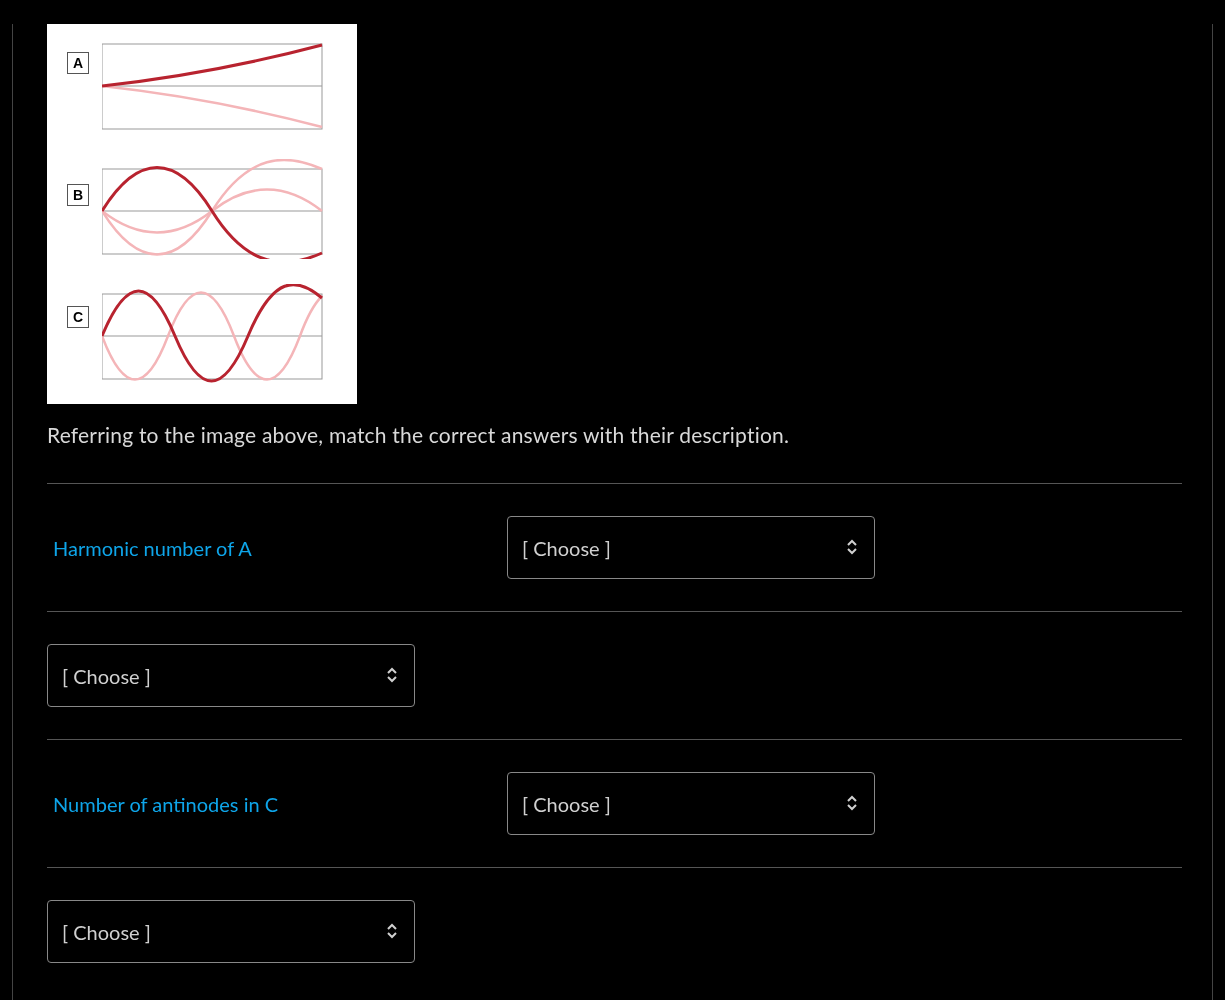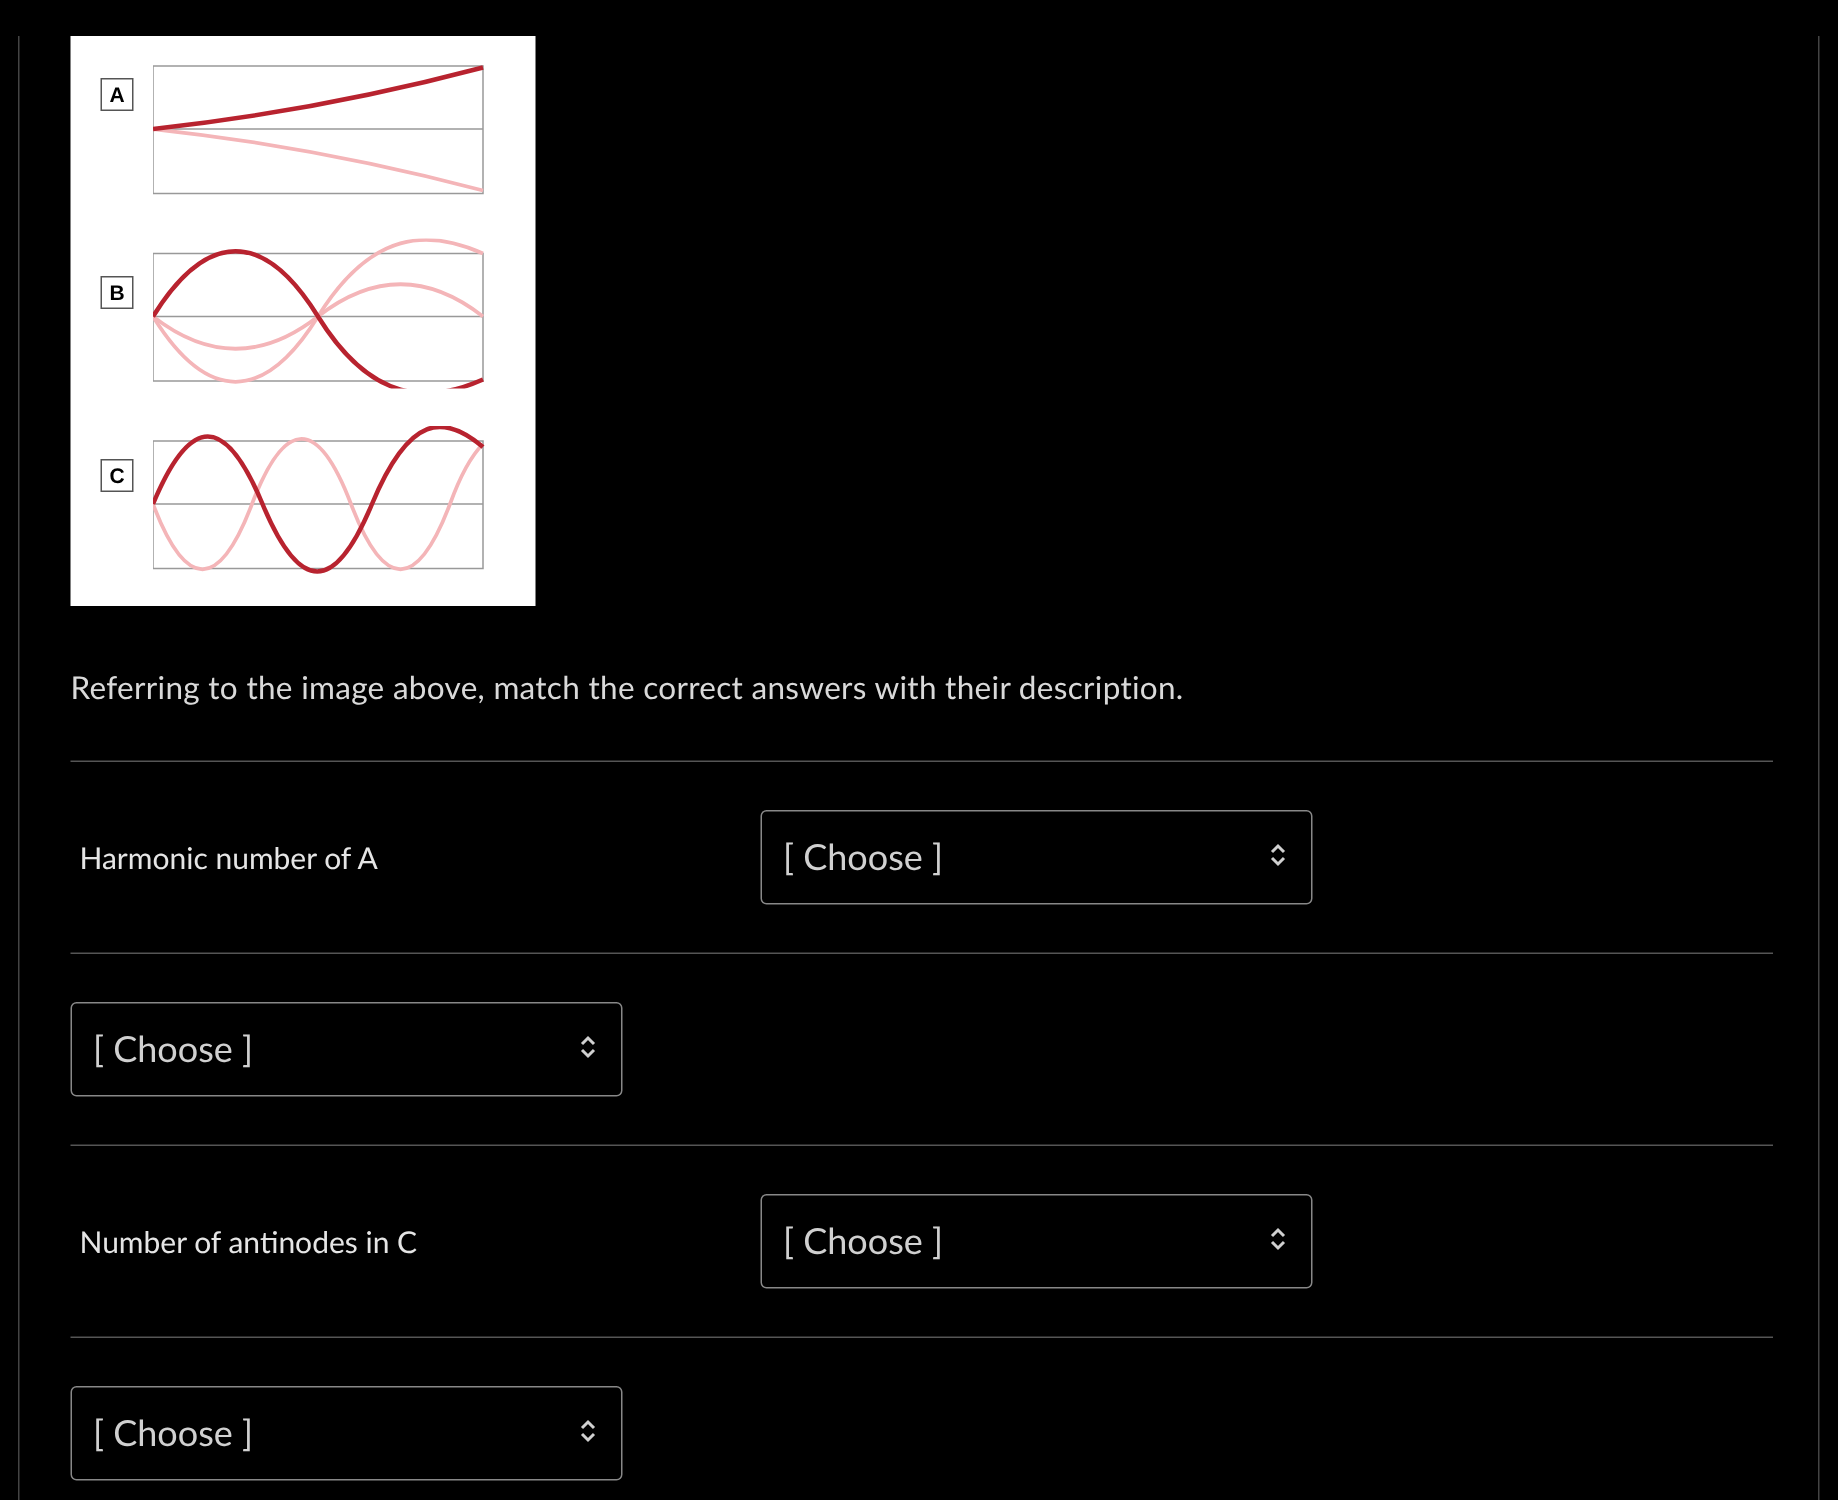"Referring to the image above," .prompt { margin: 42px 0 36px 0 -> 18px 0 36px 0 }
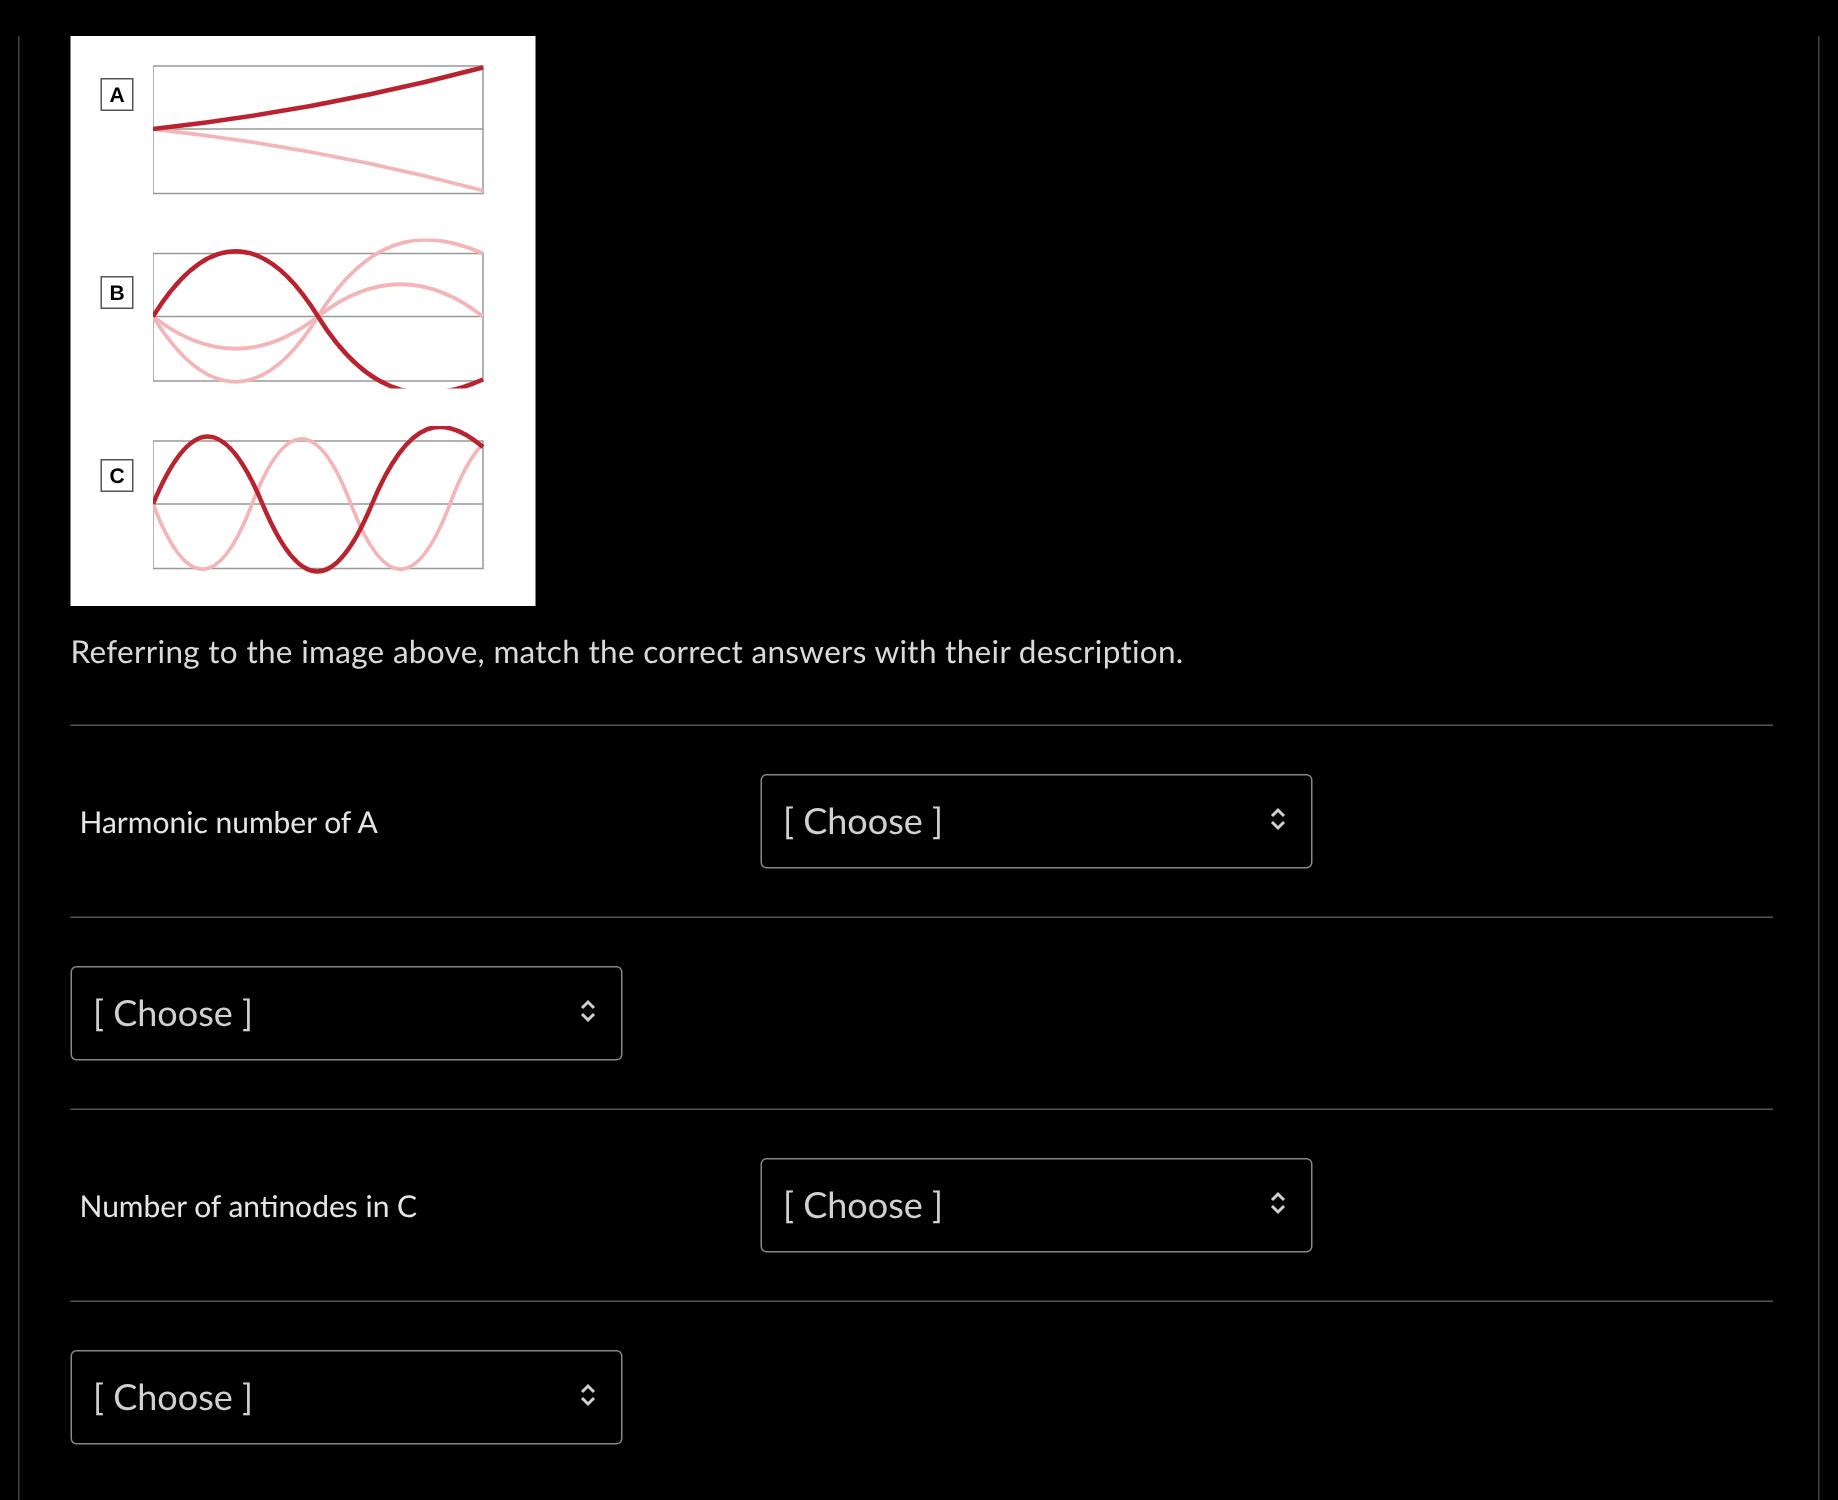"Harmonic number of A" .q-label { color: #e5e5e5 -> #0ea5e9 }
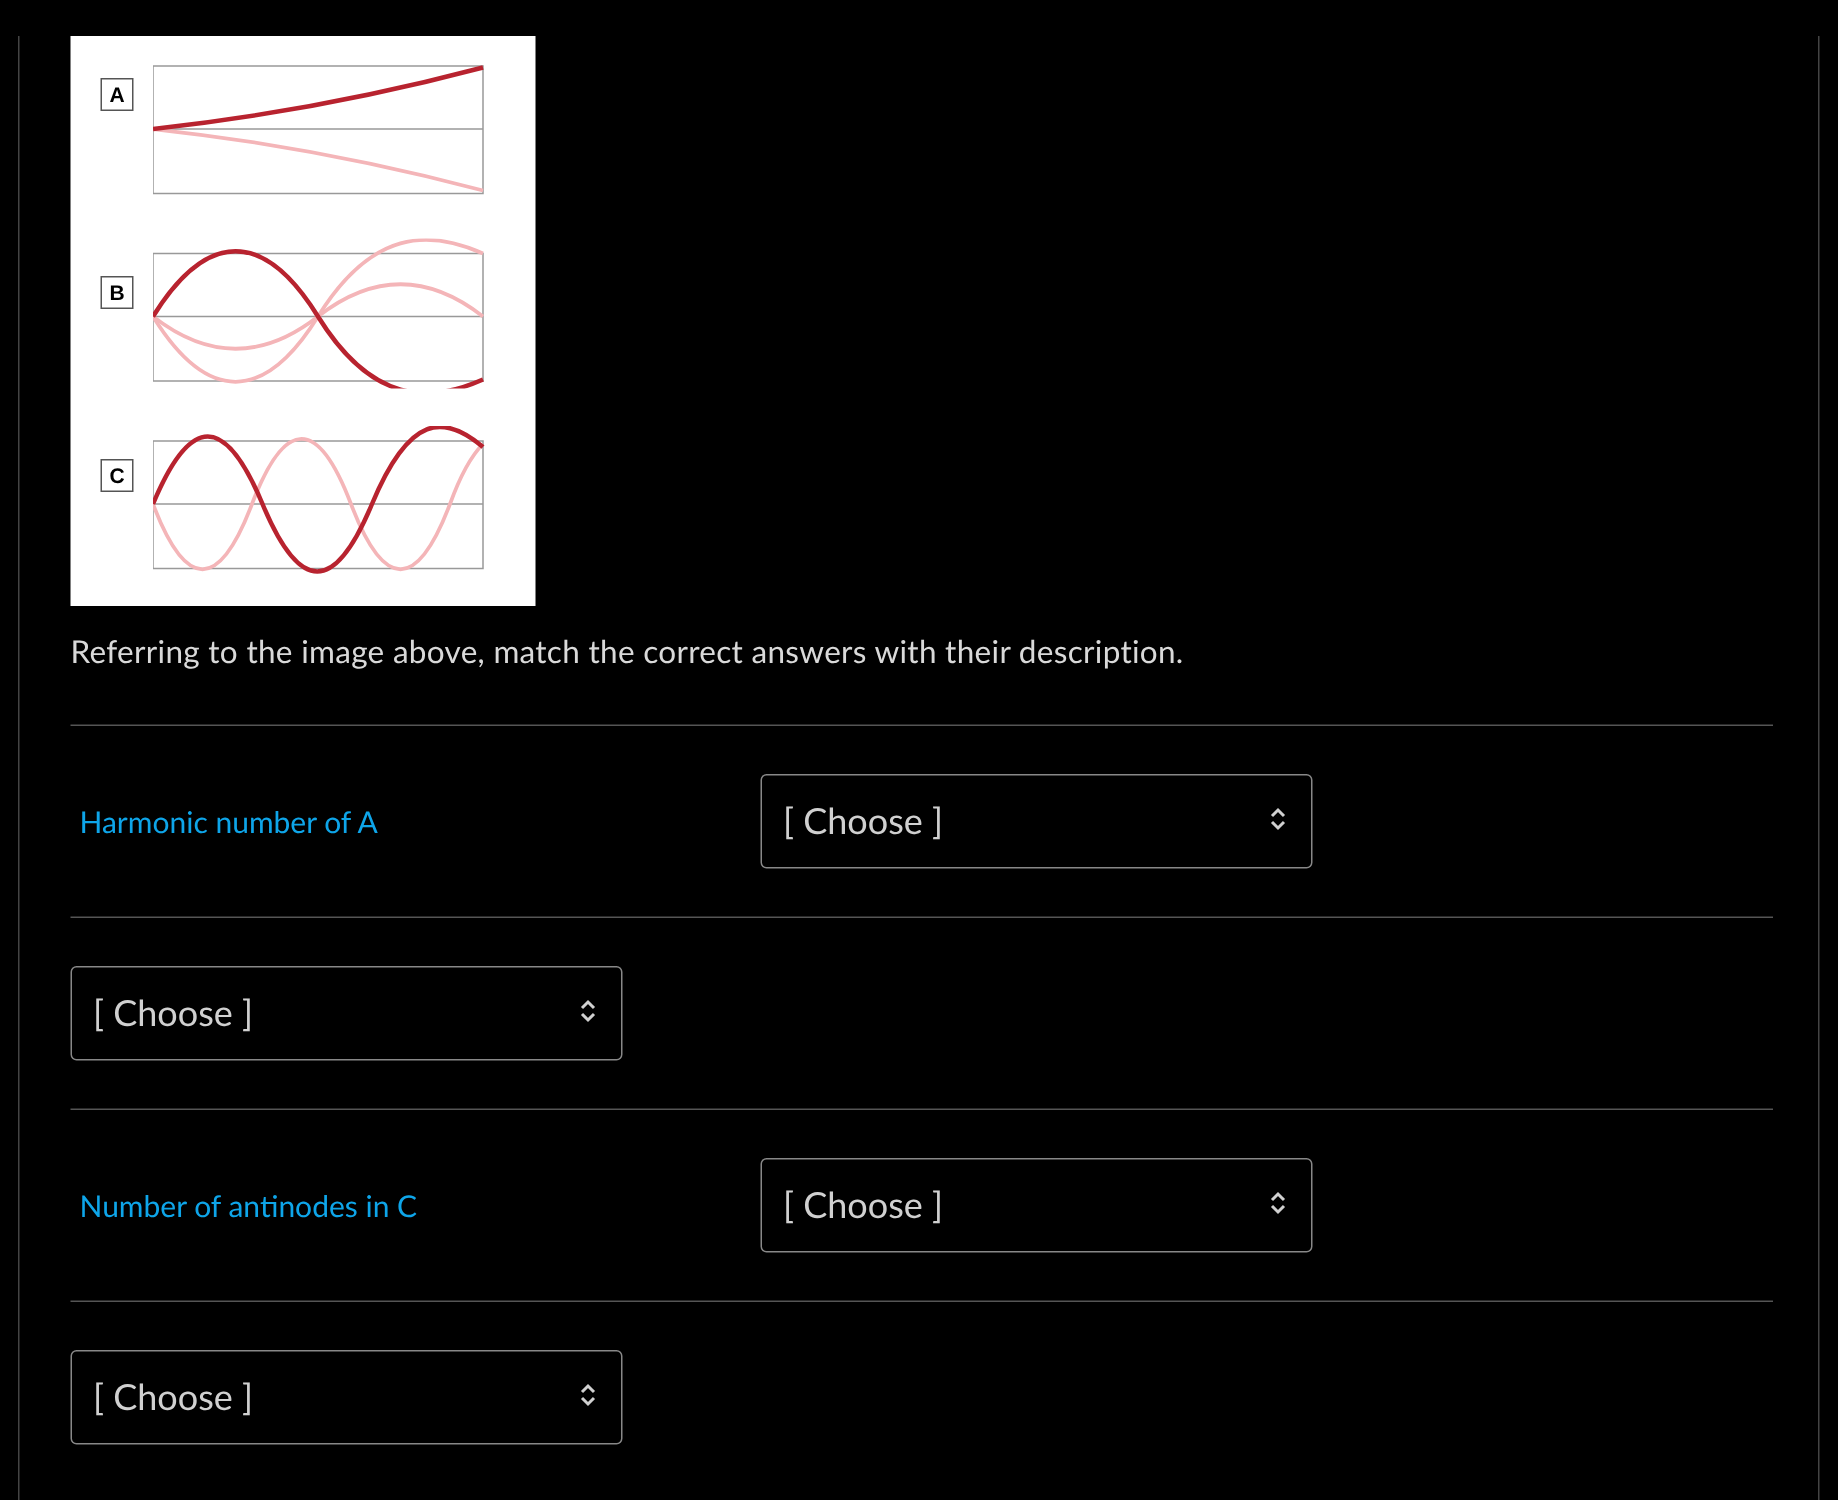"[ Choose ]" .choose-select { font-size: 24px -> 20px }
